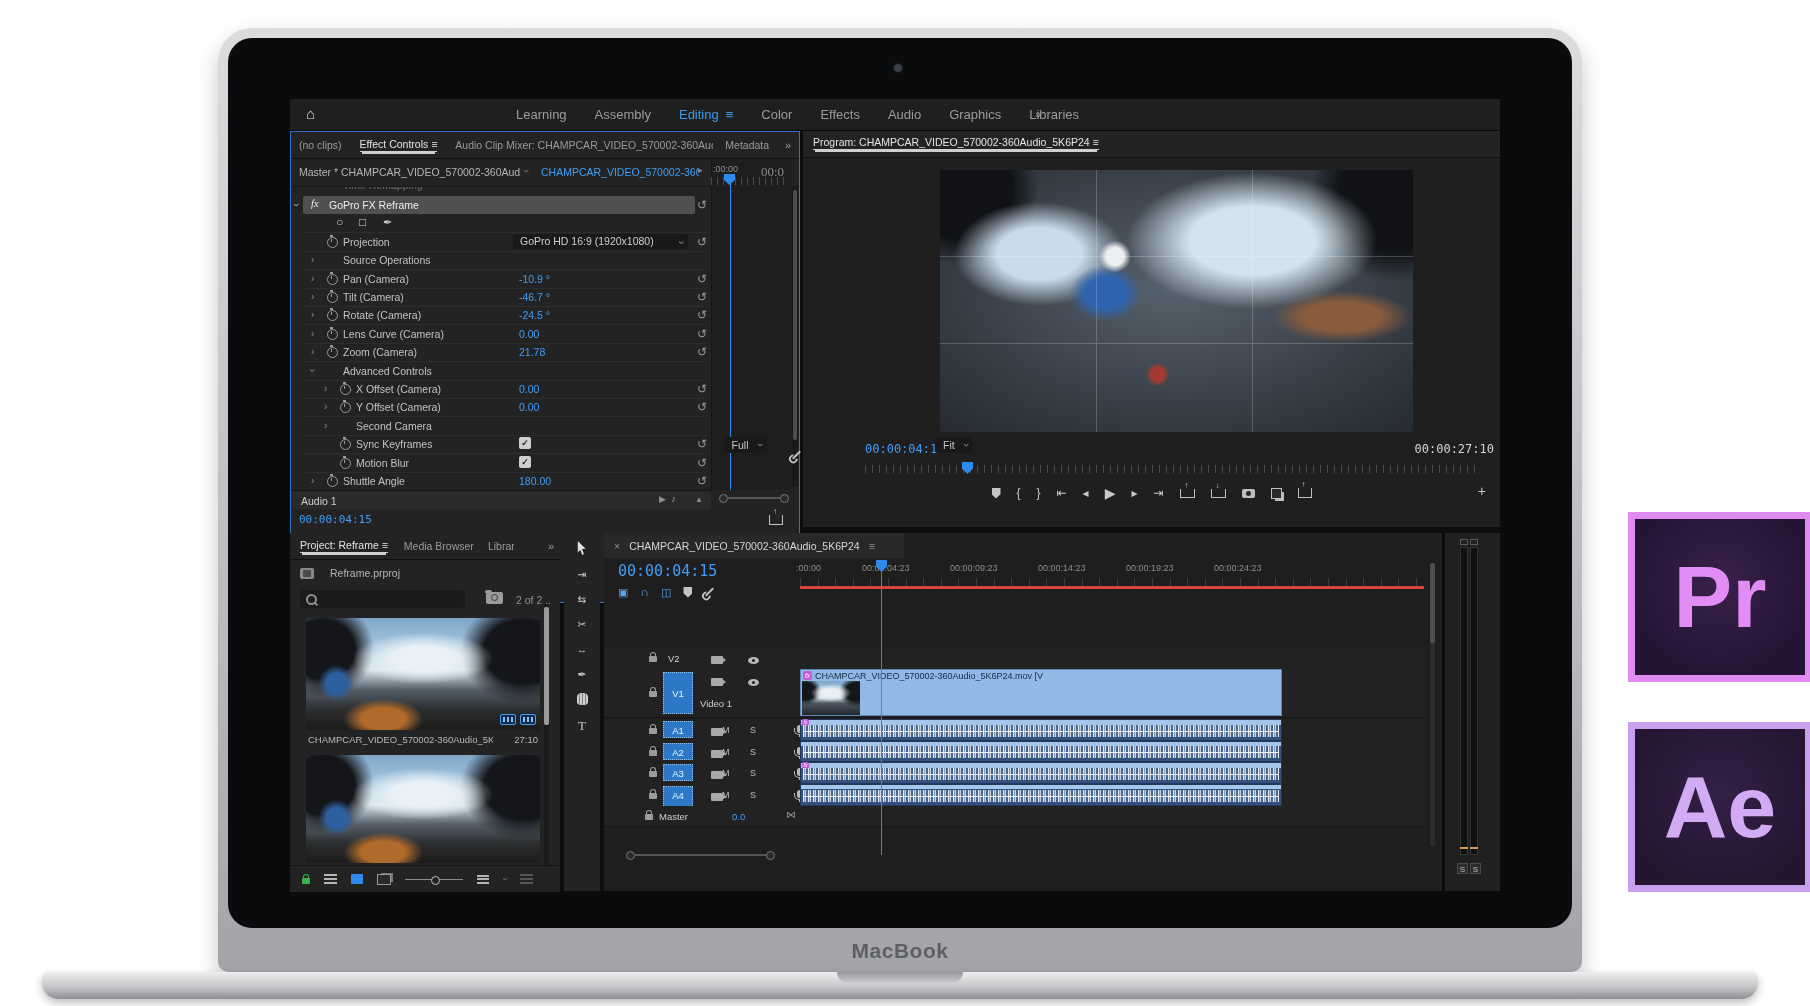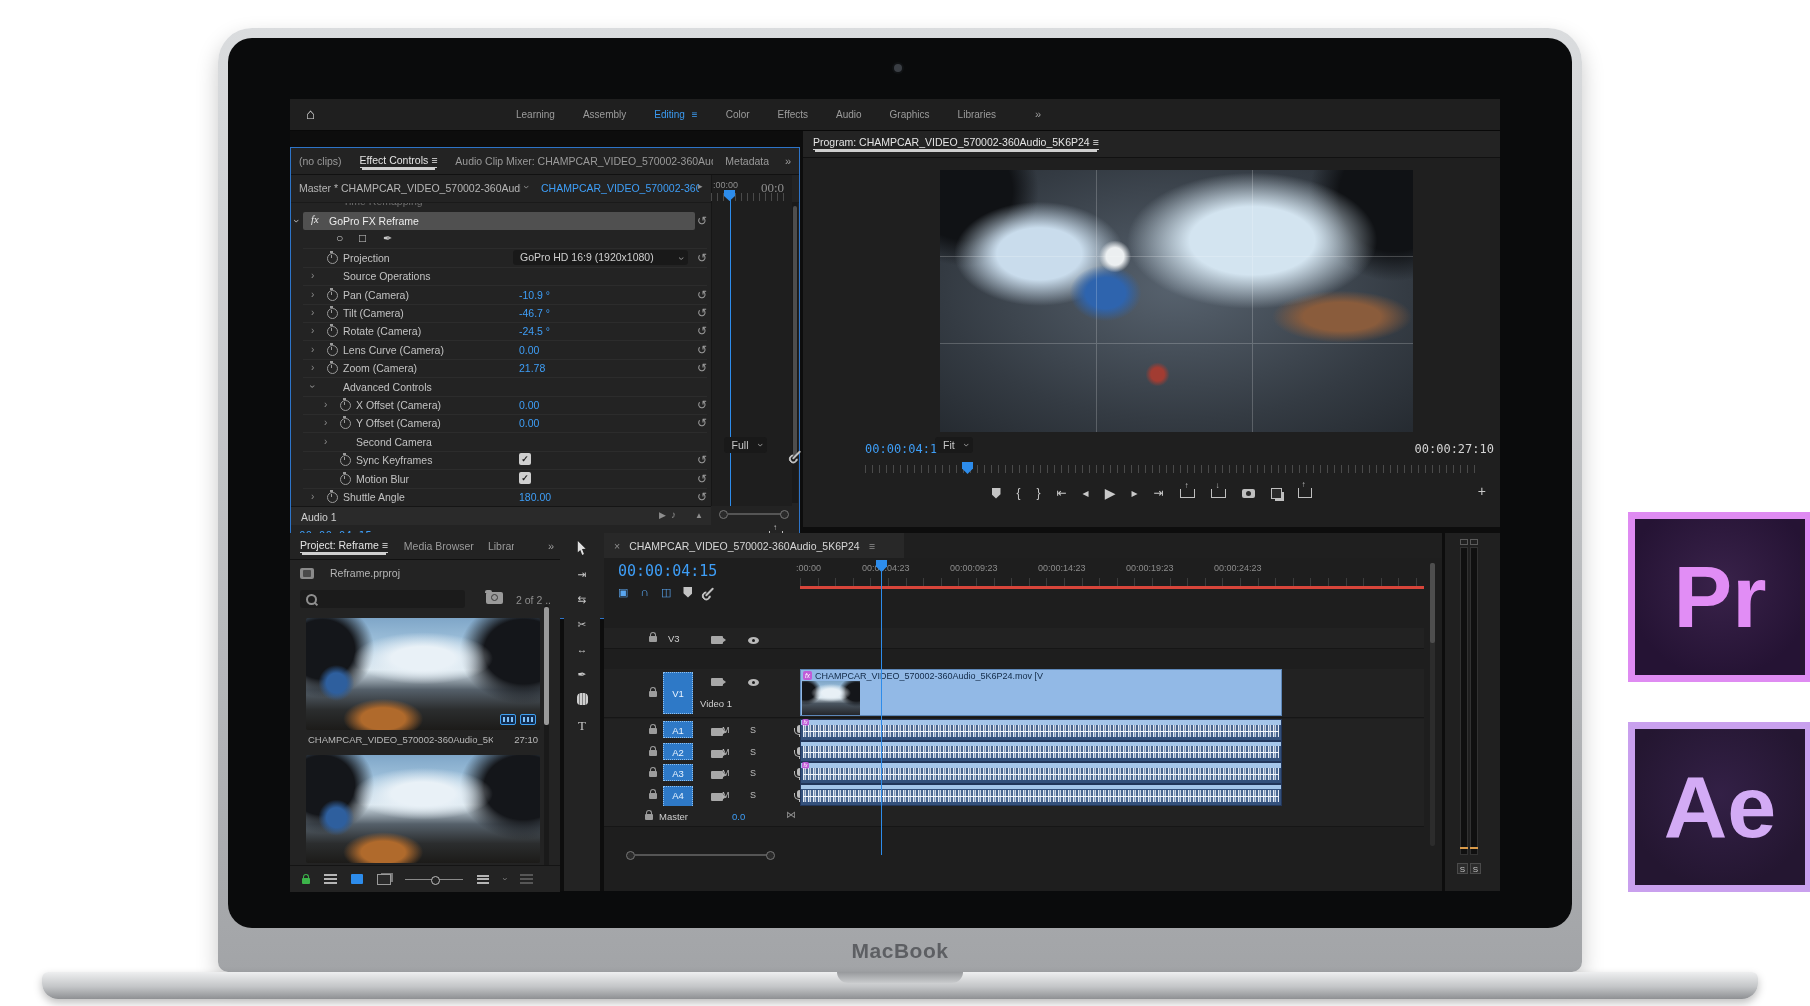"Learning" .wtab { font-size: 10px -> 13px }
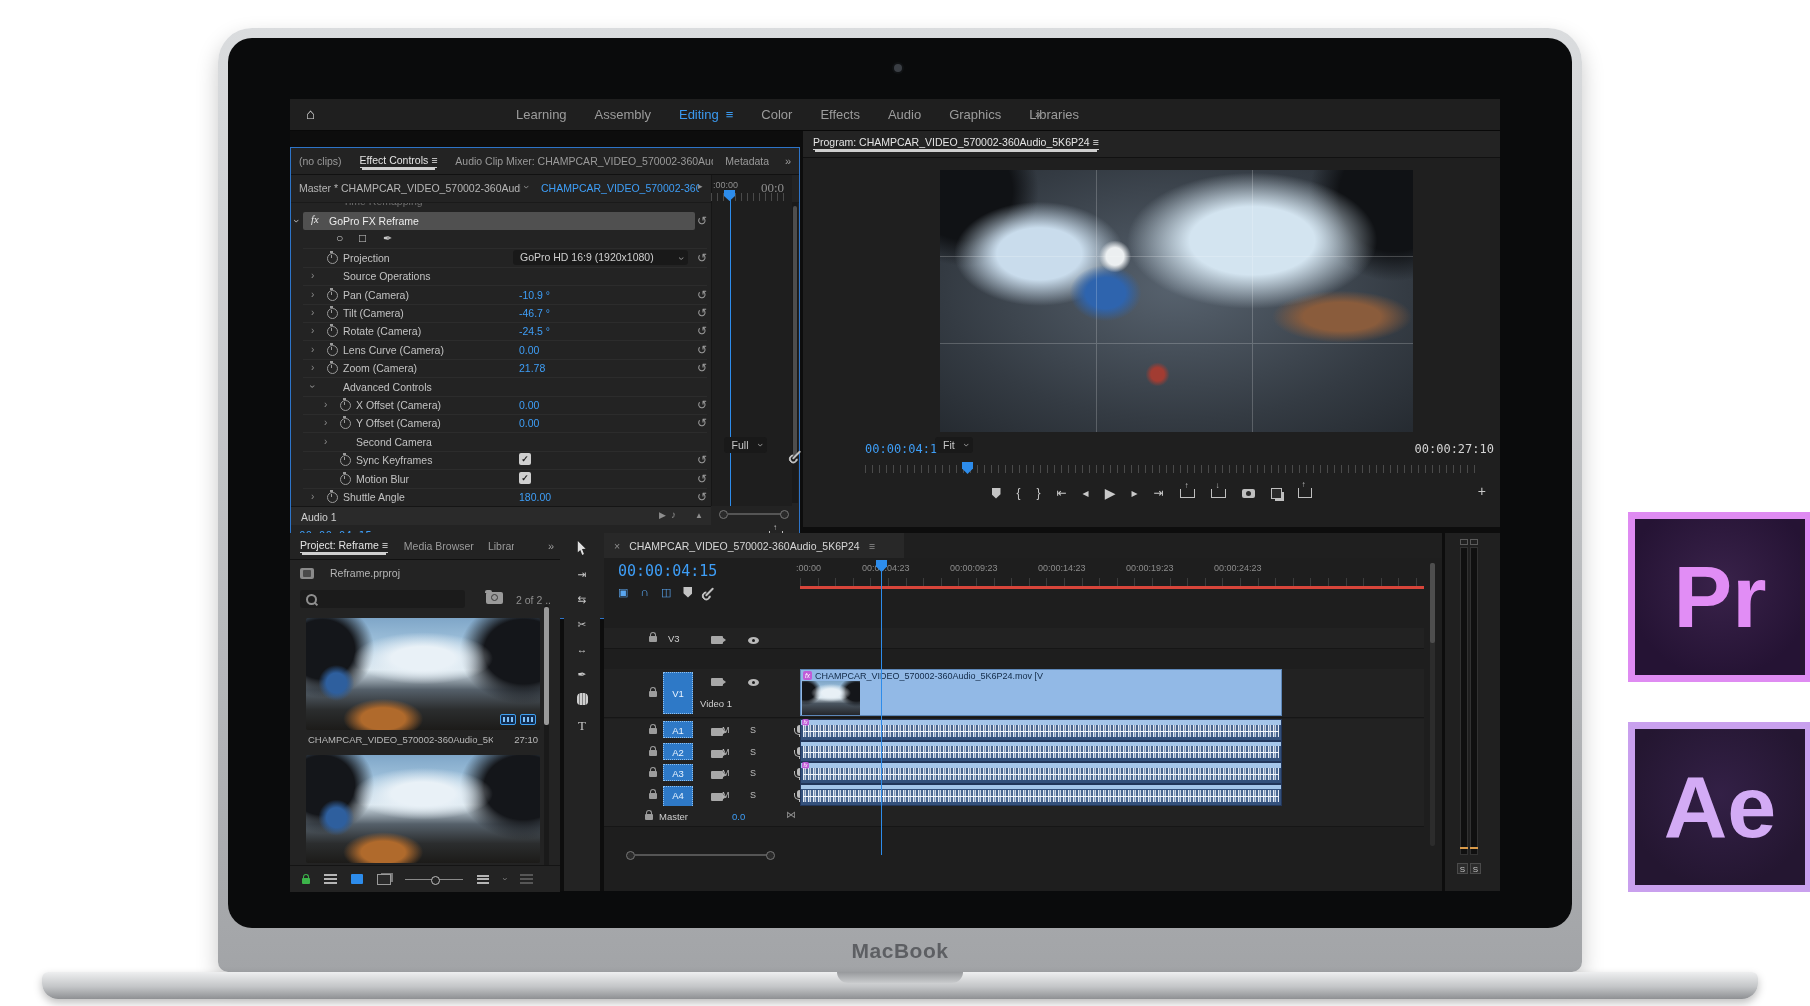"(no clips)" .ecp { margin-top: 16px -> none }
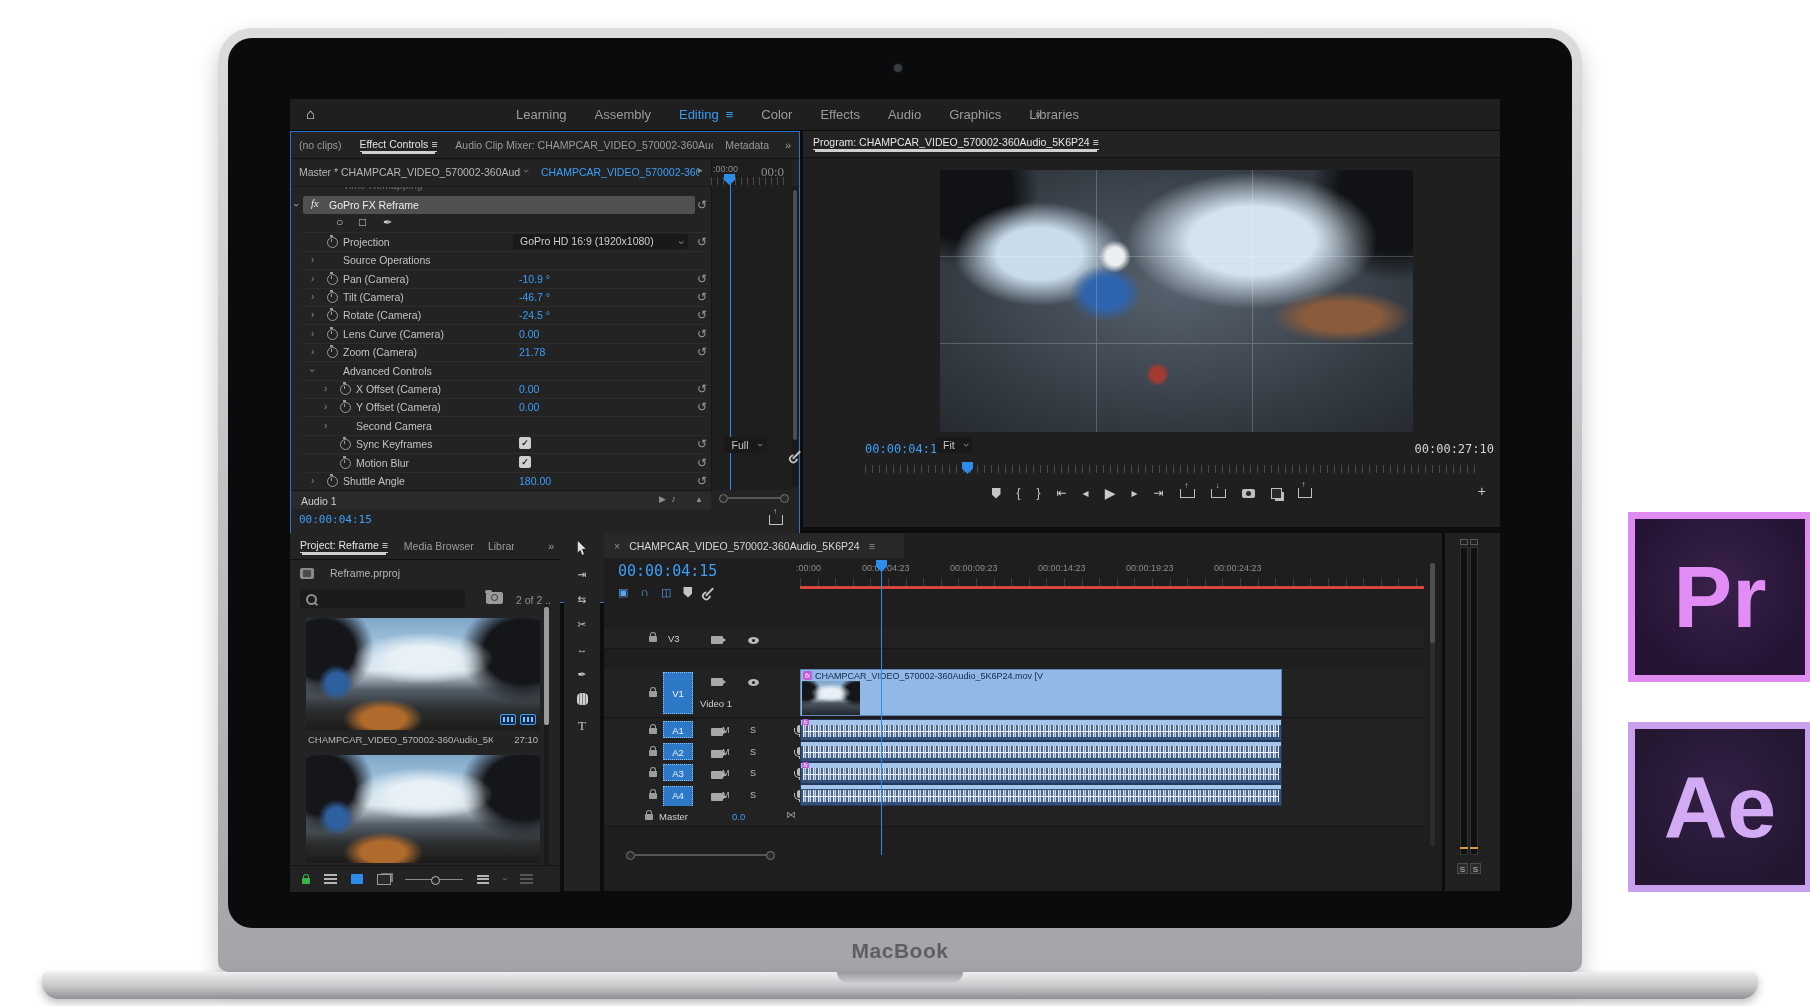"V3" div.a { html: <div> <span></span> <span>V3</span> <span></span> <span></span> </div> -> none }
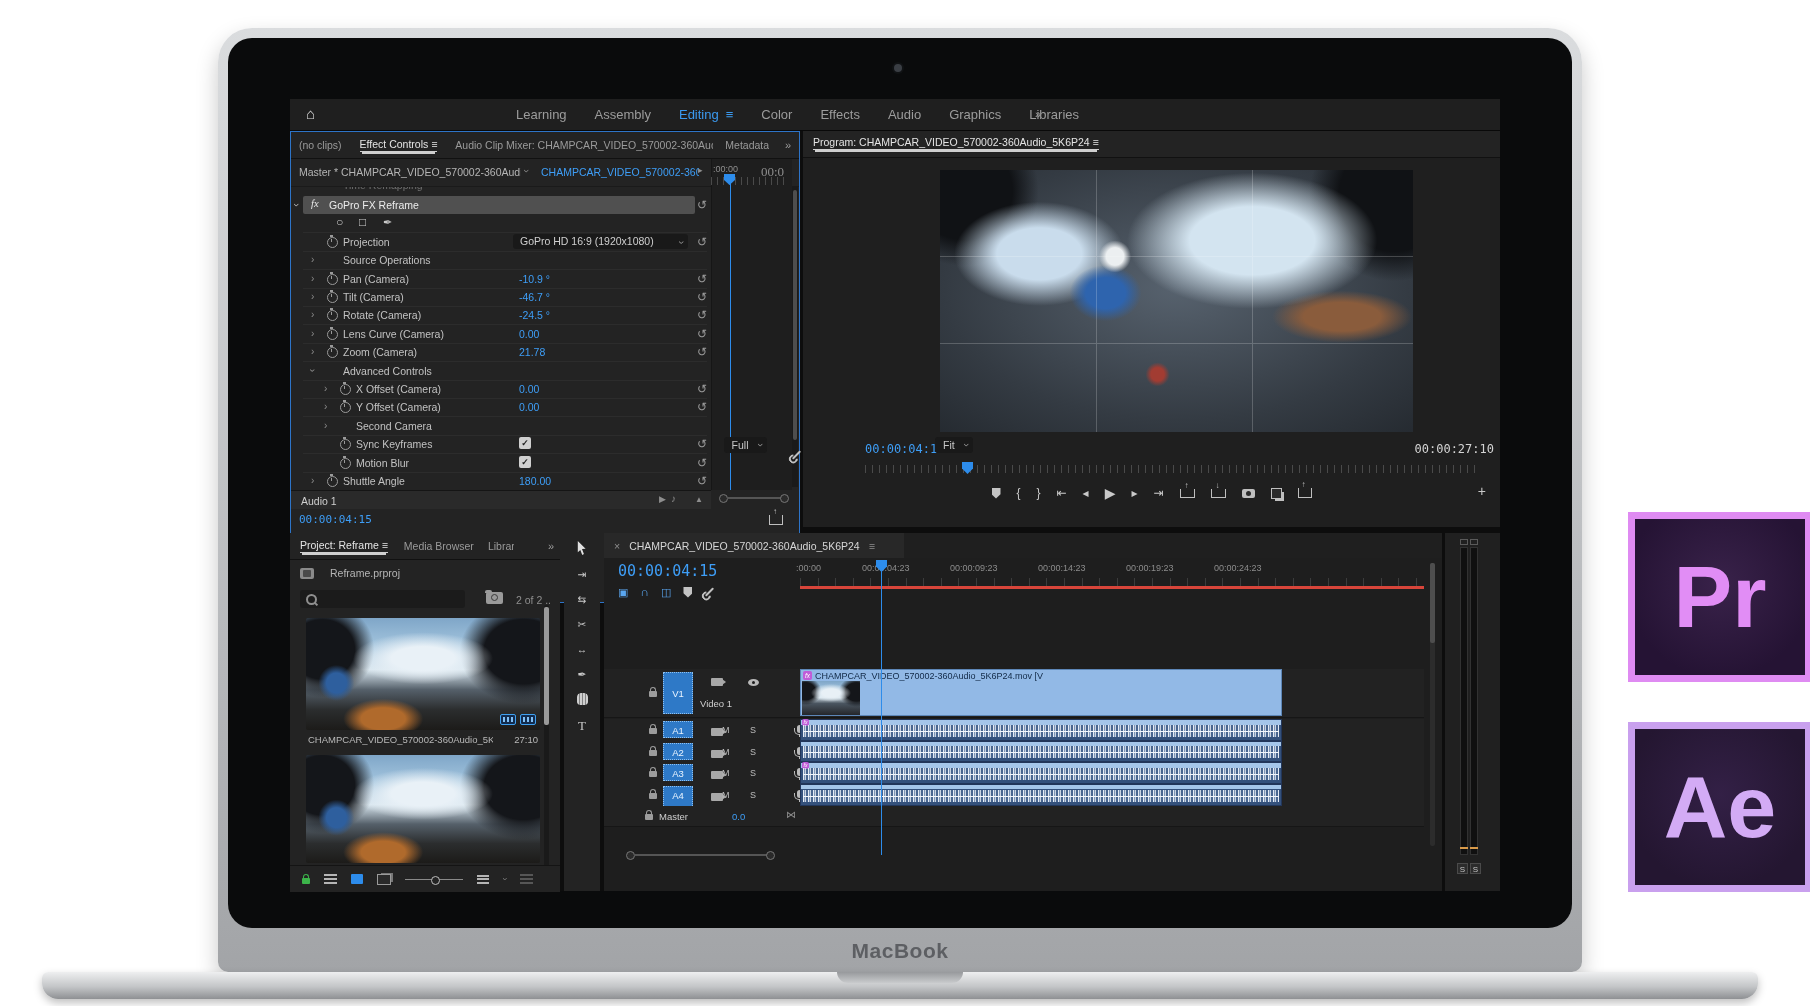"V2" div.a { html: none -> <div> <span></span> <span>V2</span> <span></span> <span></span> </div> }
